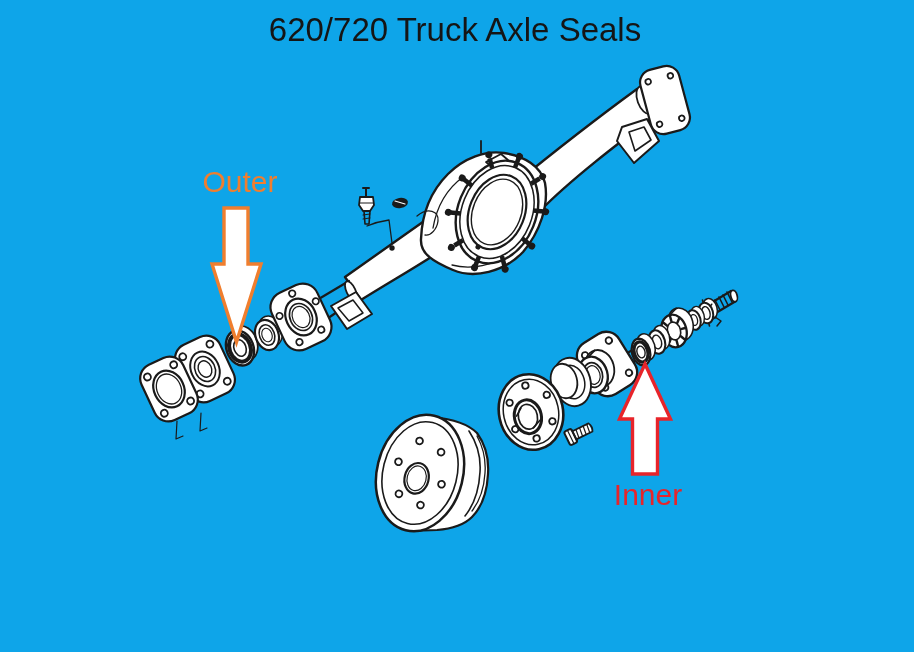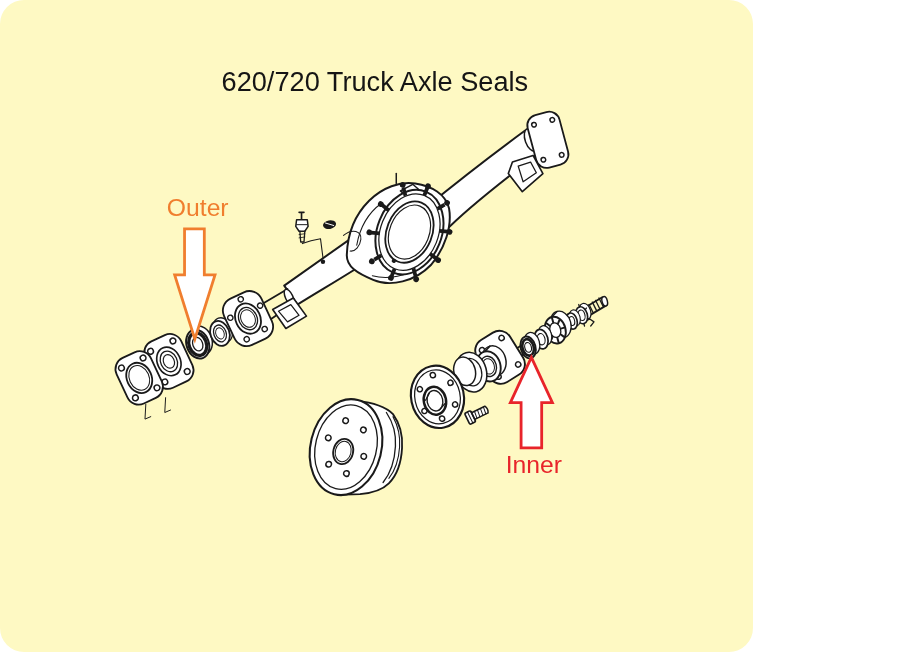"620/720 Truck Axle Seals" .stage { background: #fef9c3 -> #0ea5e9; border-radius: 24px -> none; width: 753px -> 914px }
